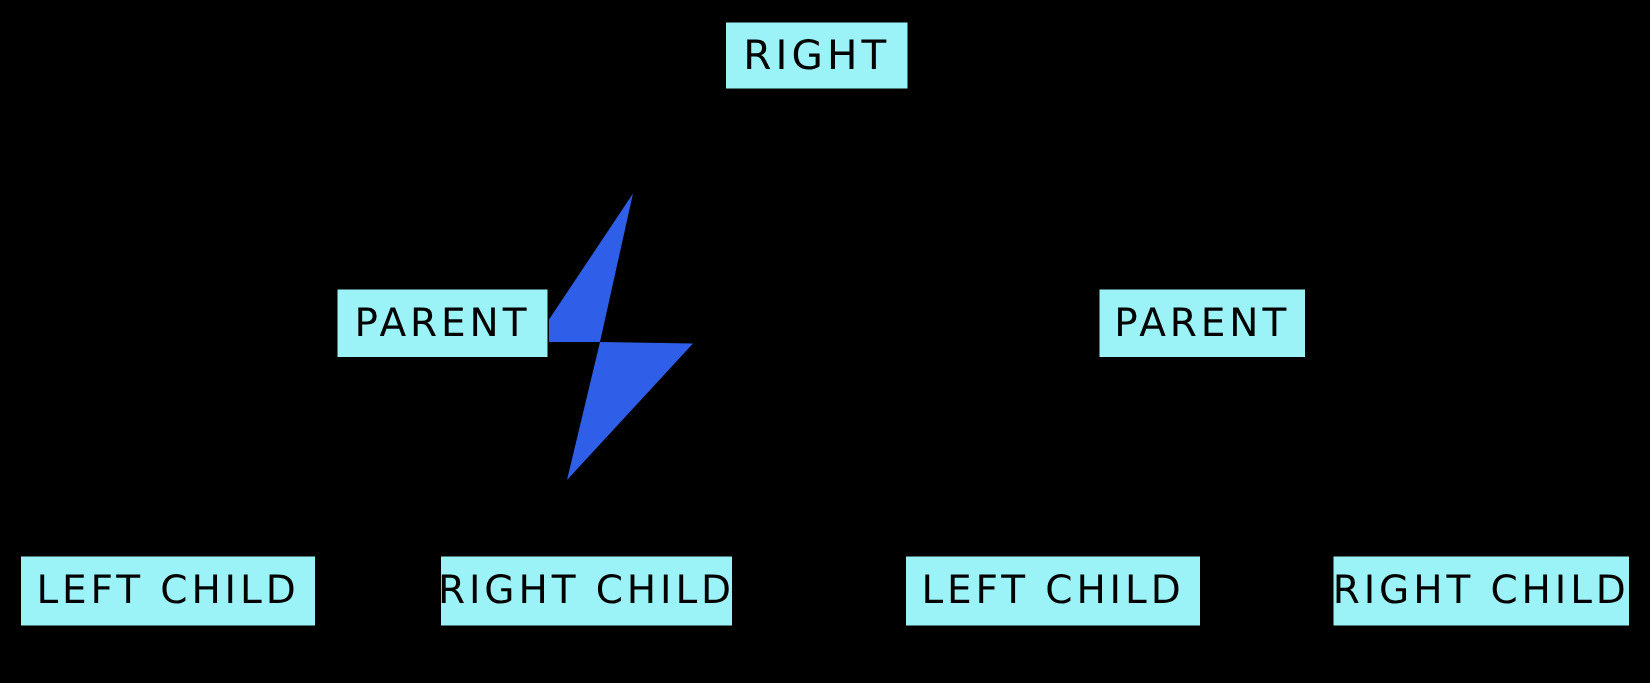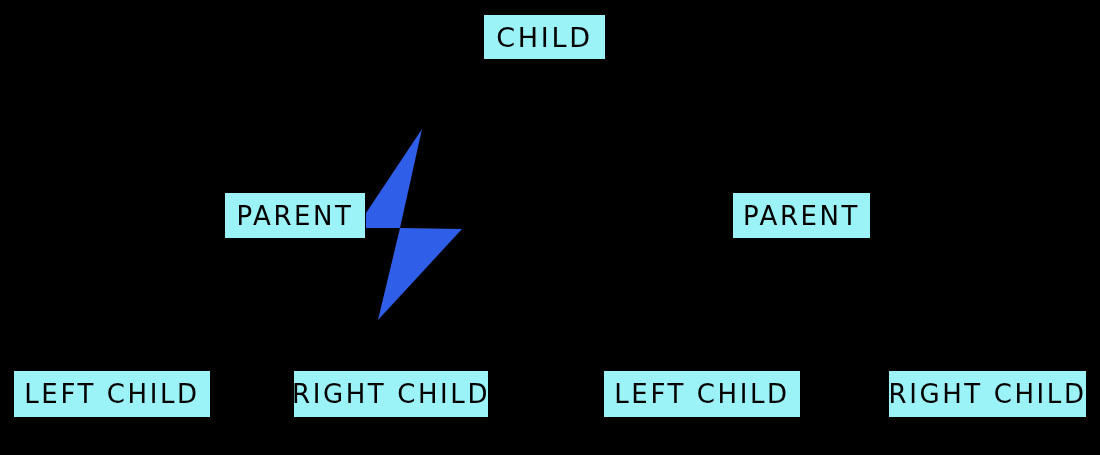"CHILD" span { text: CHILD -> RIGHT }
